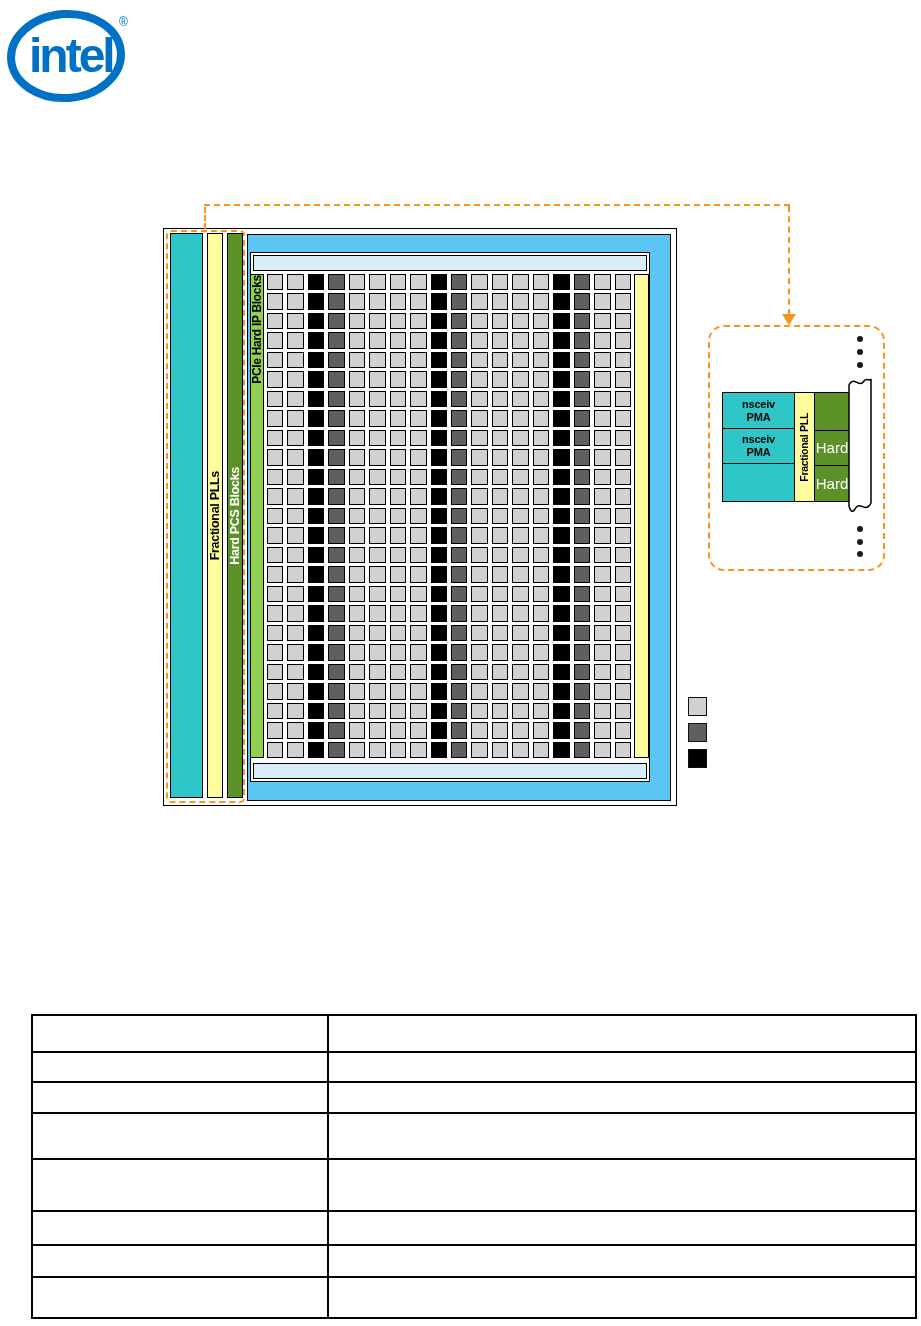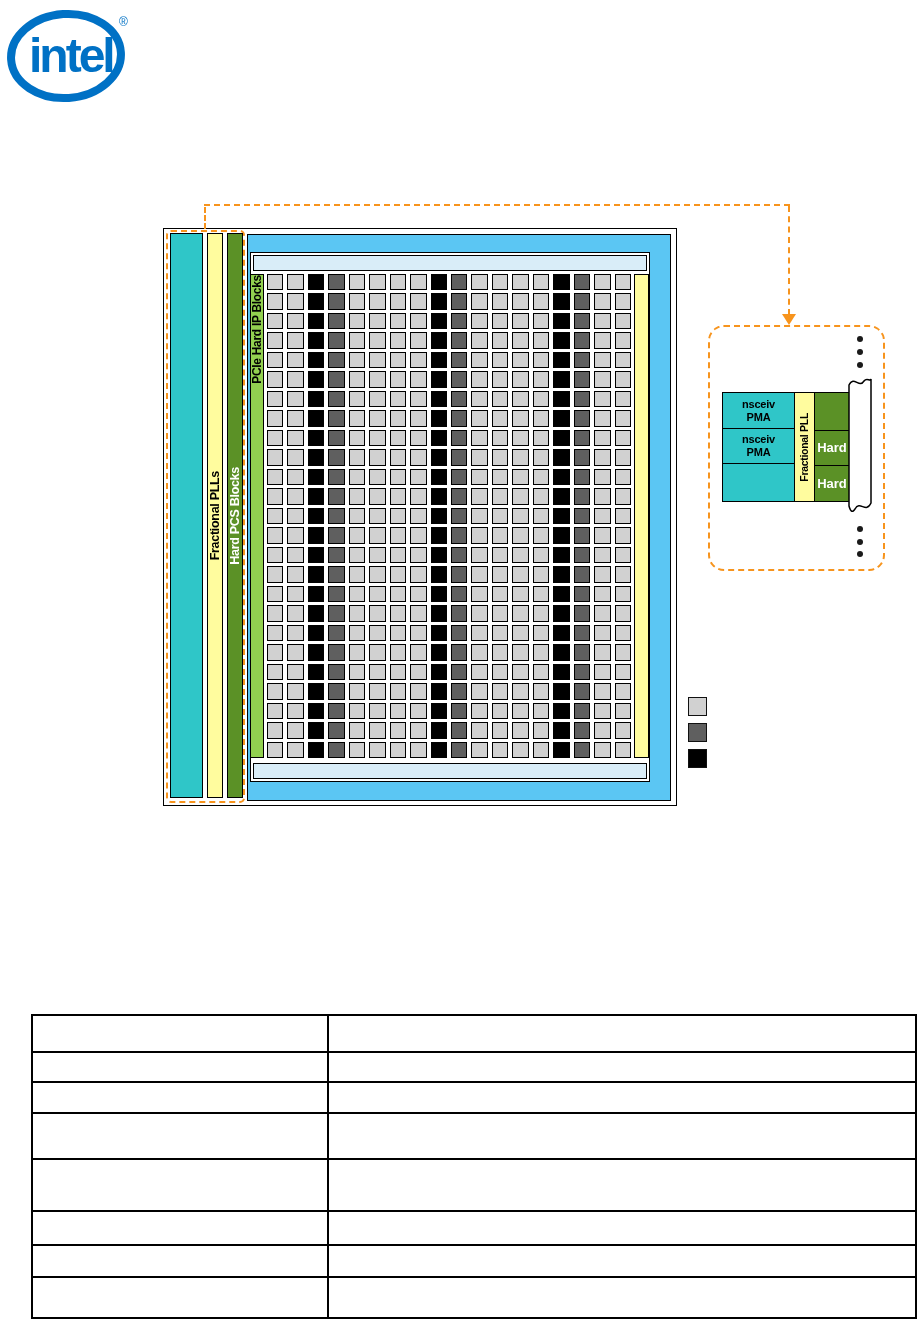"Hard" .co-green-cell { font-size: 13px -> 15px; font-weight: bold -> normal }
